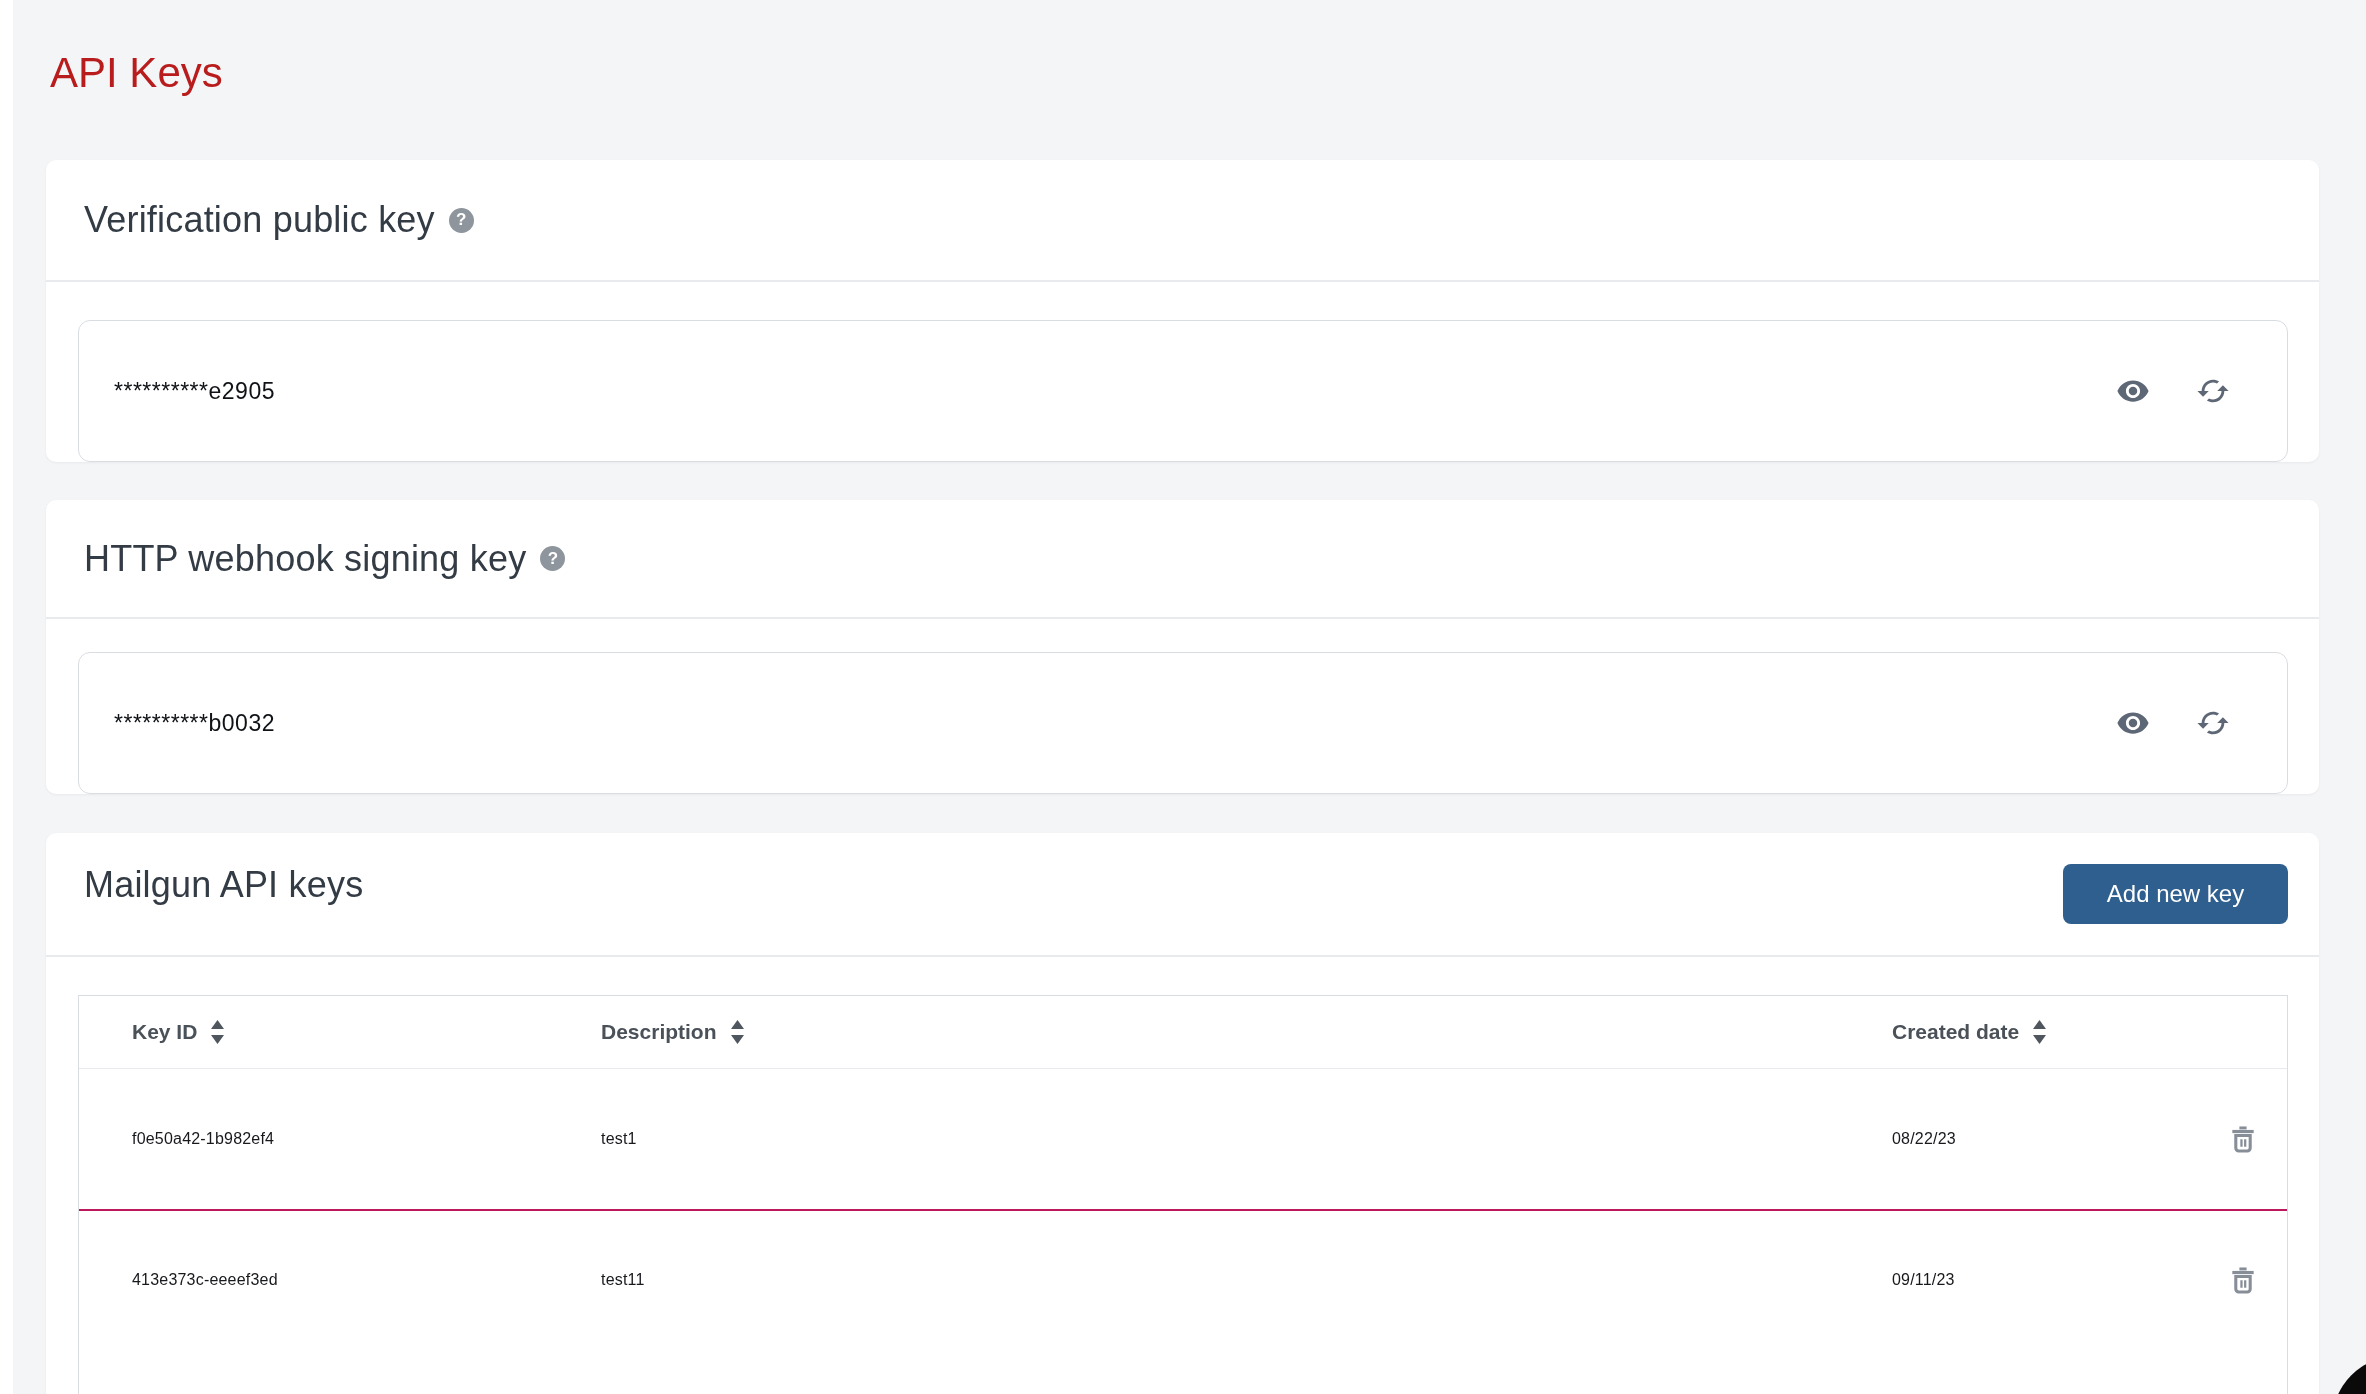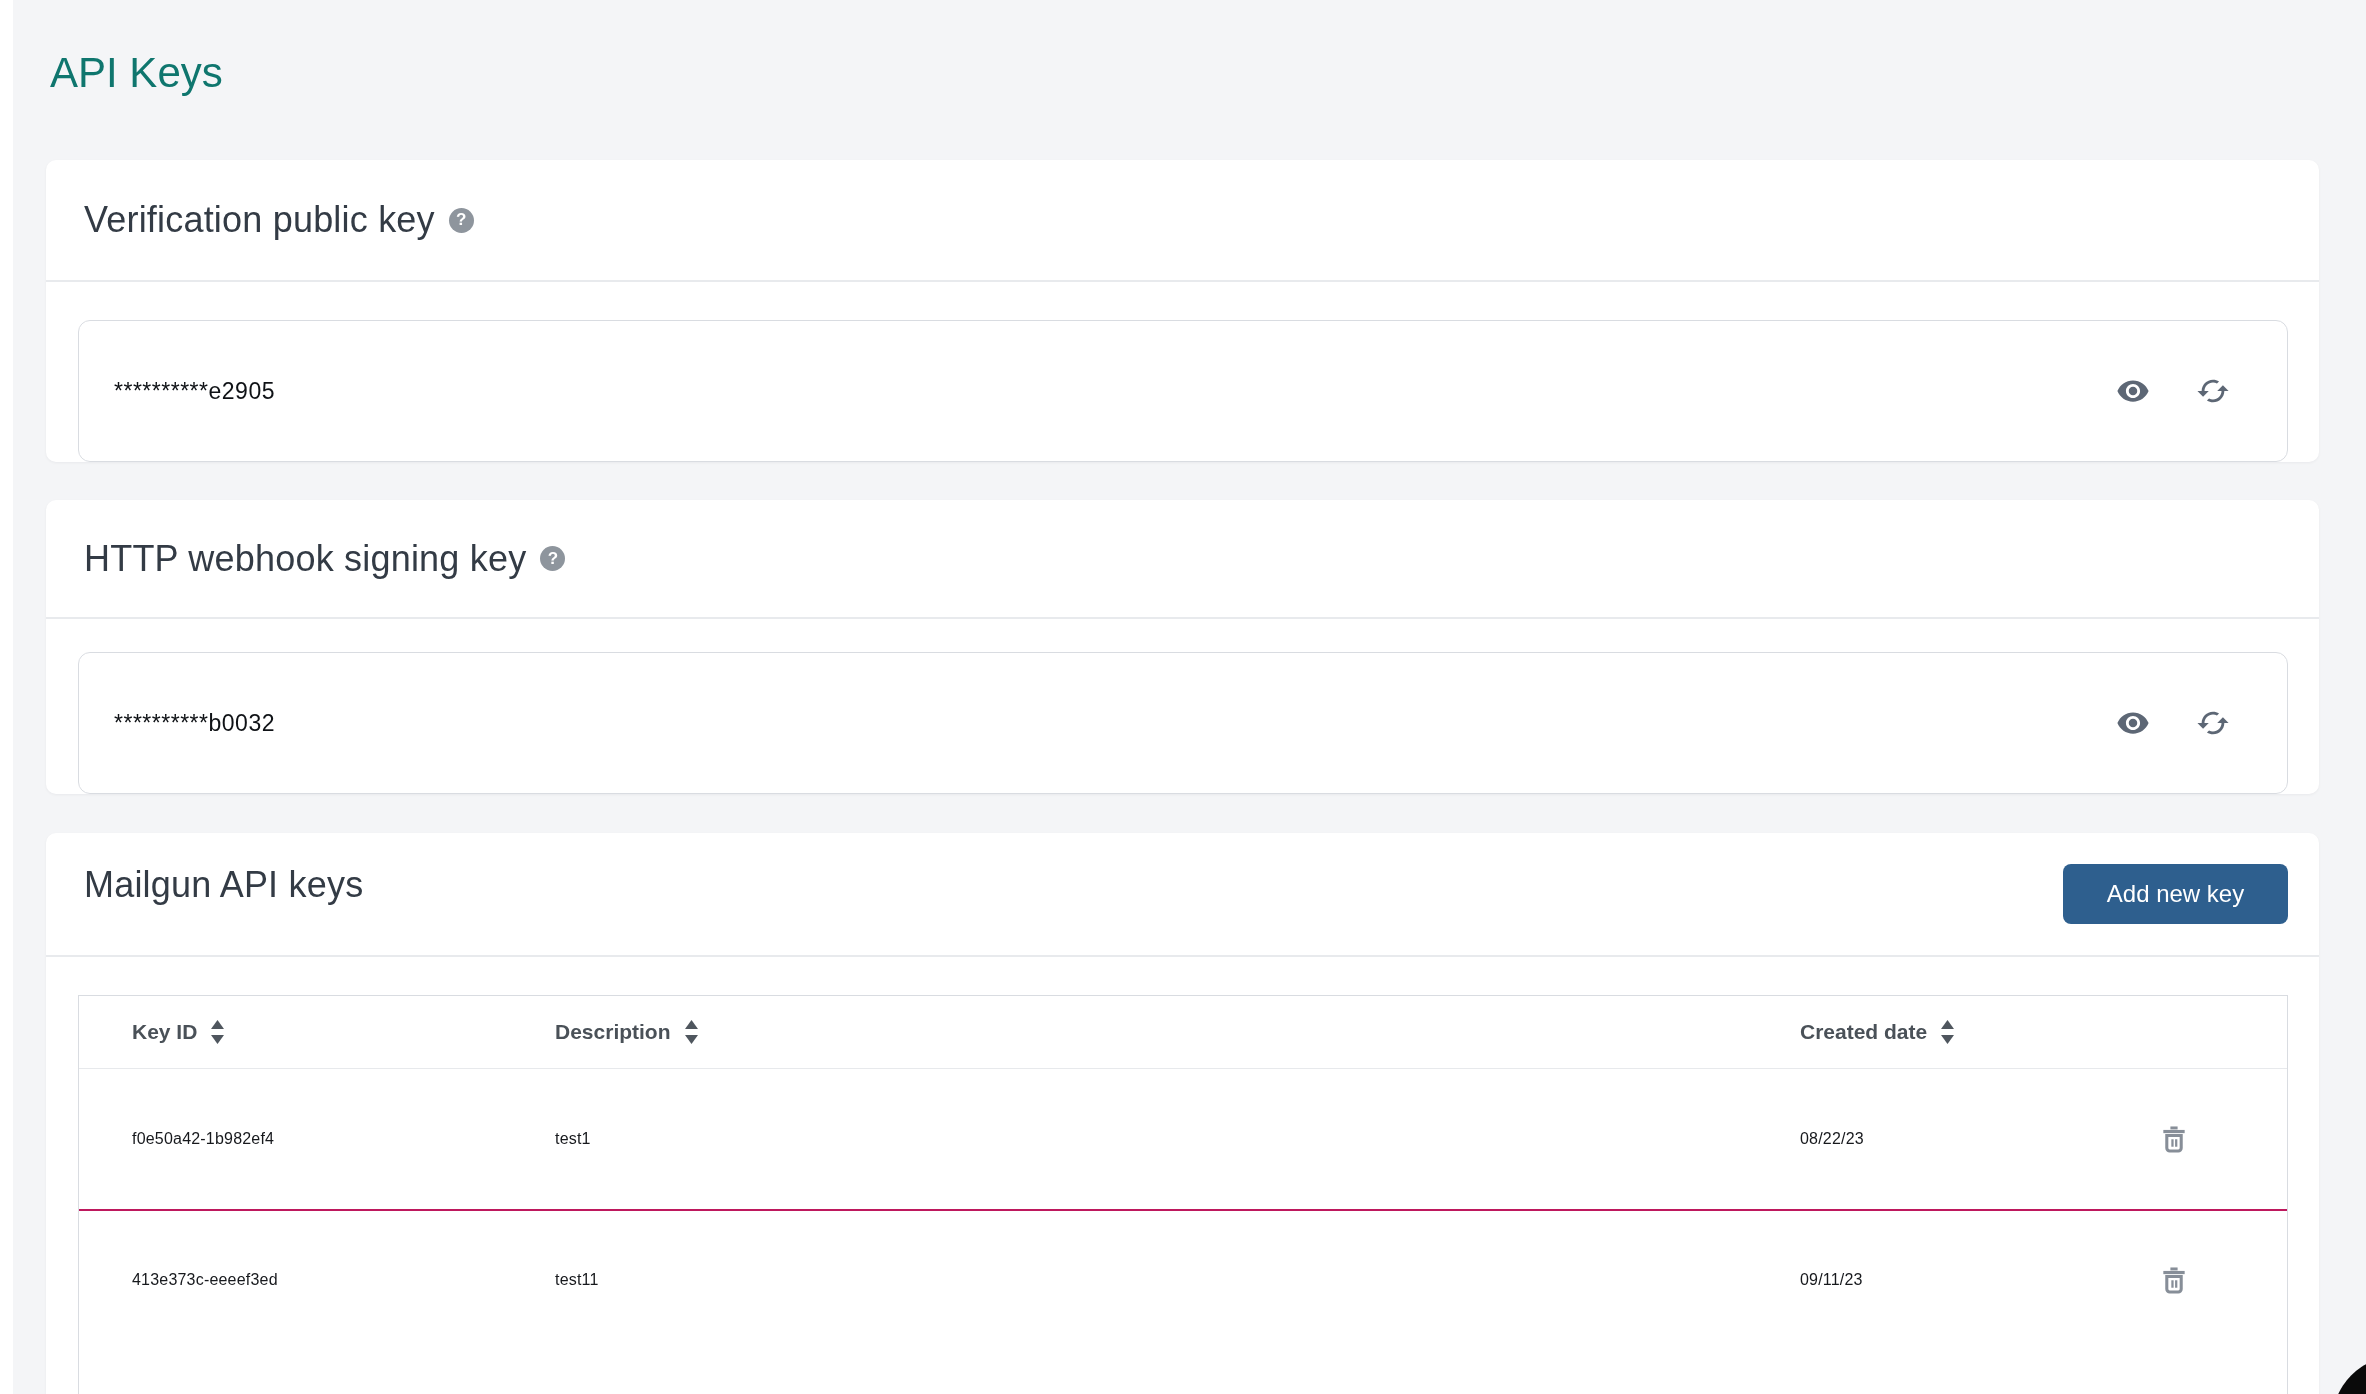"API Keys" .page-title { color: #0f766e -> #b91c1c }
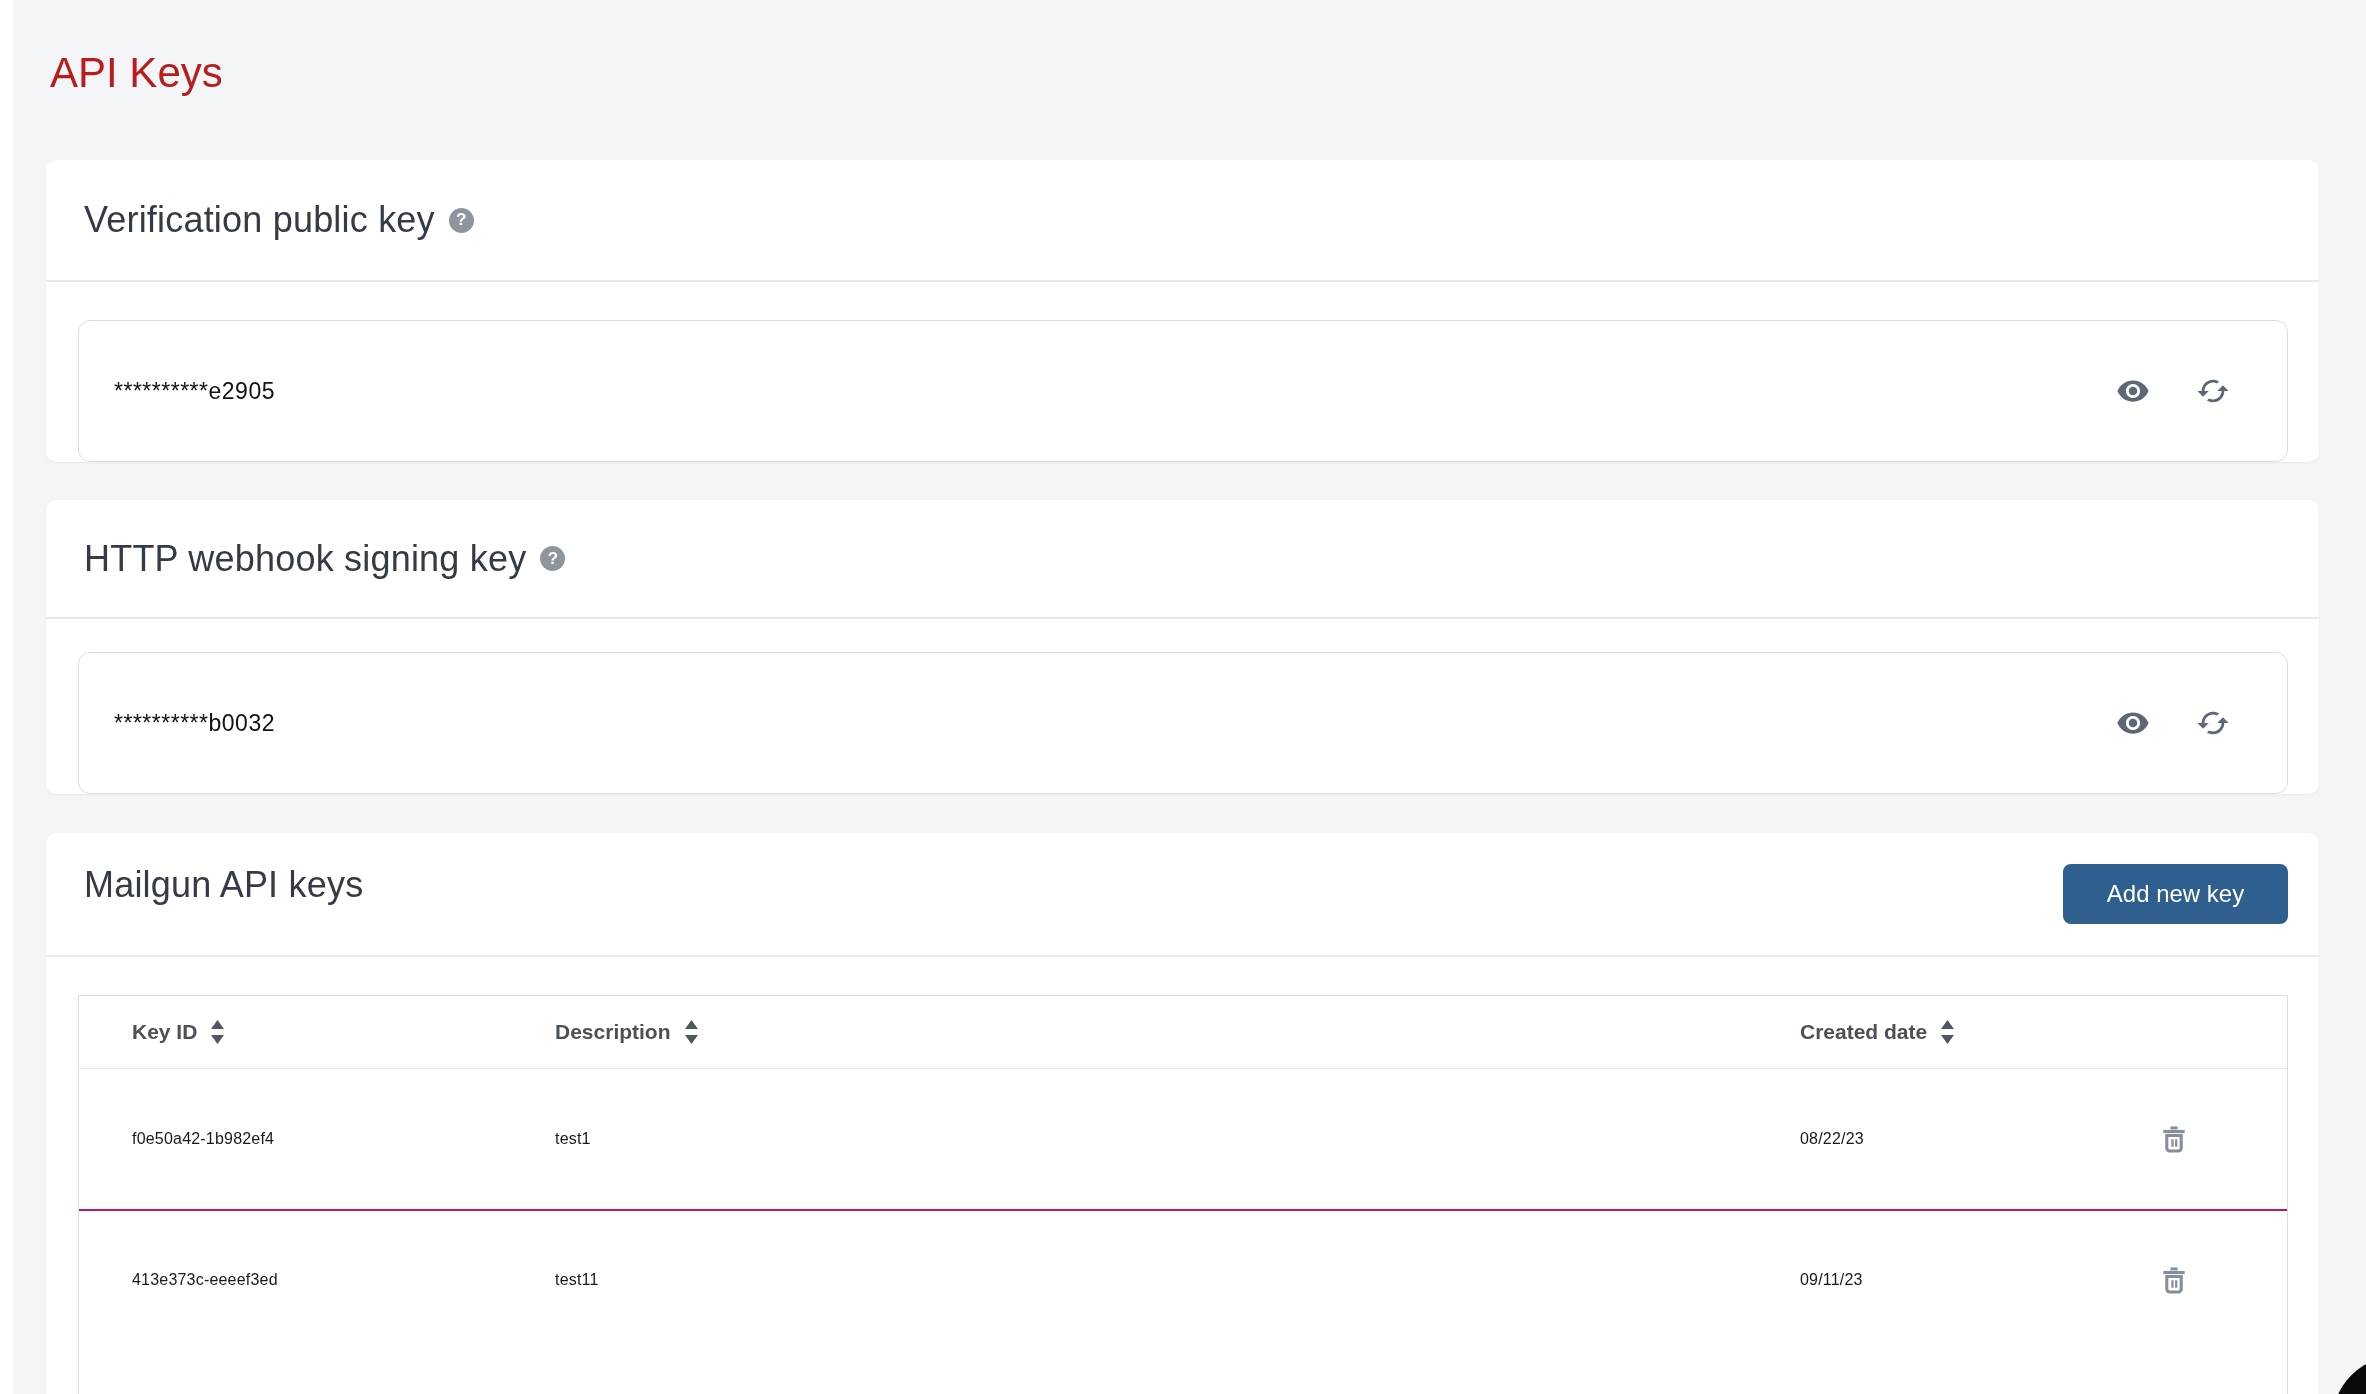"Key ID" .tbl-header, .tbl-row { gap: none -> 46px }
